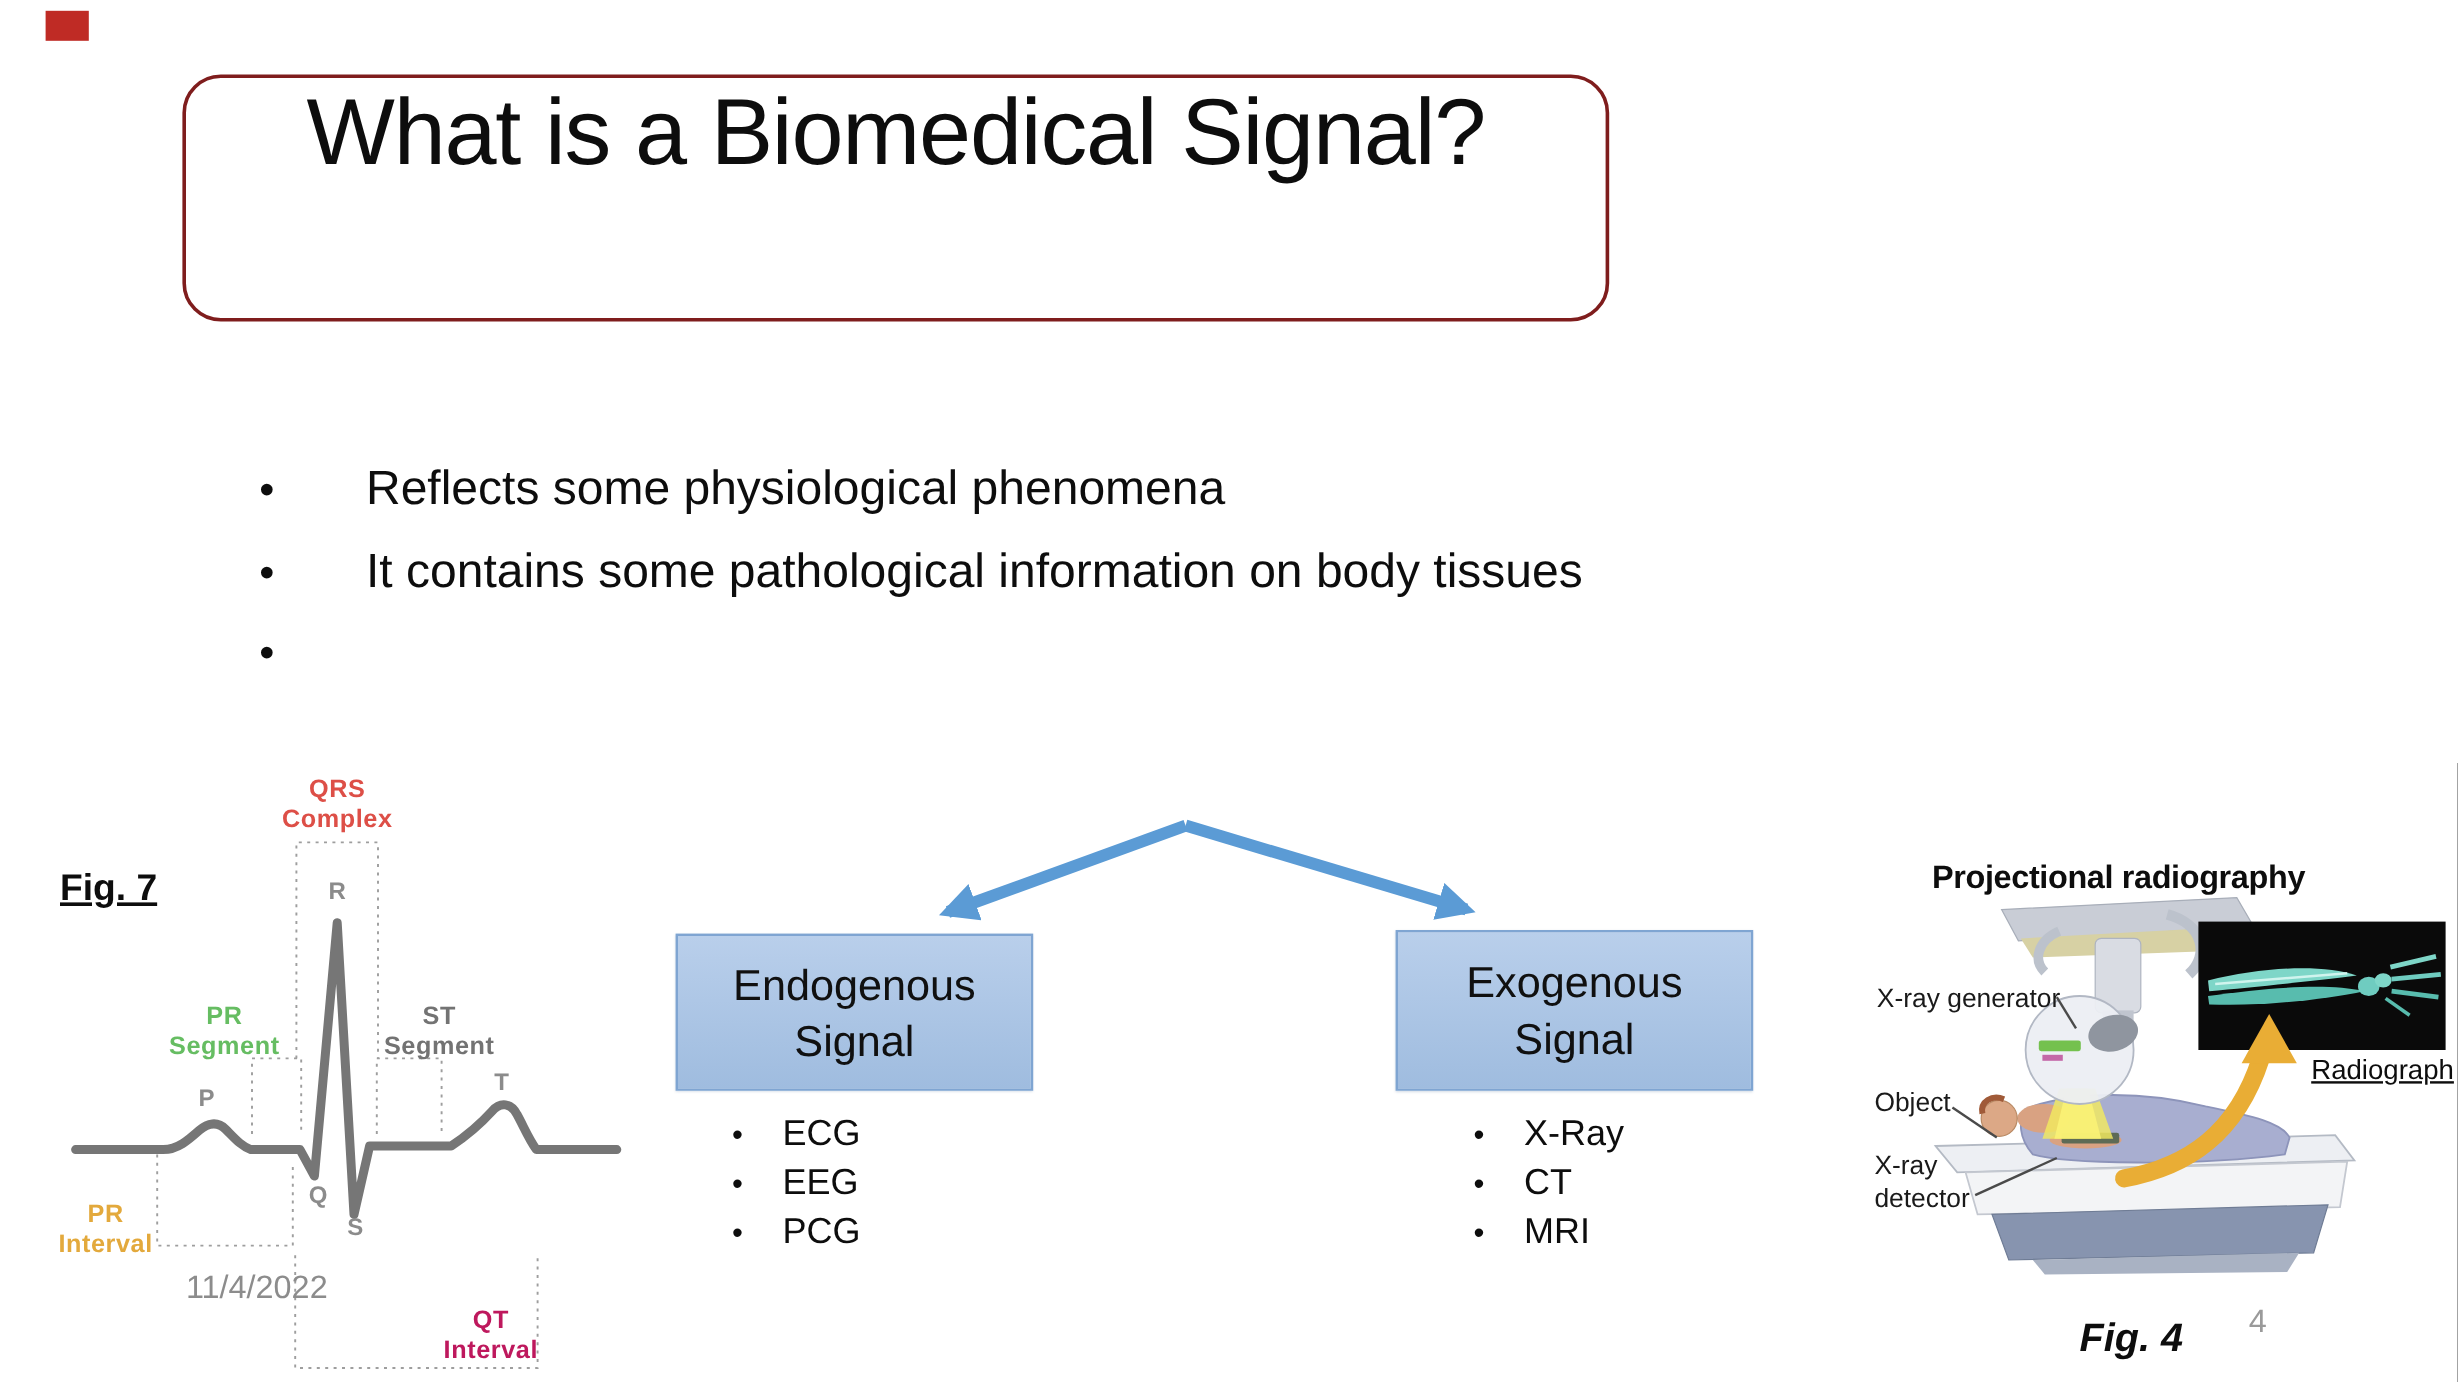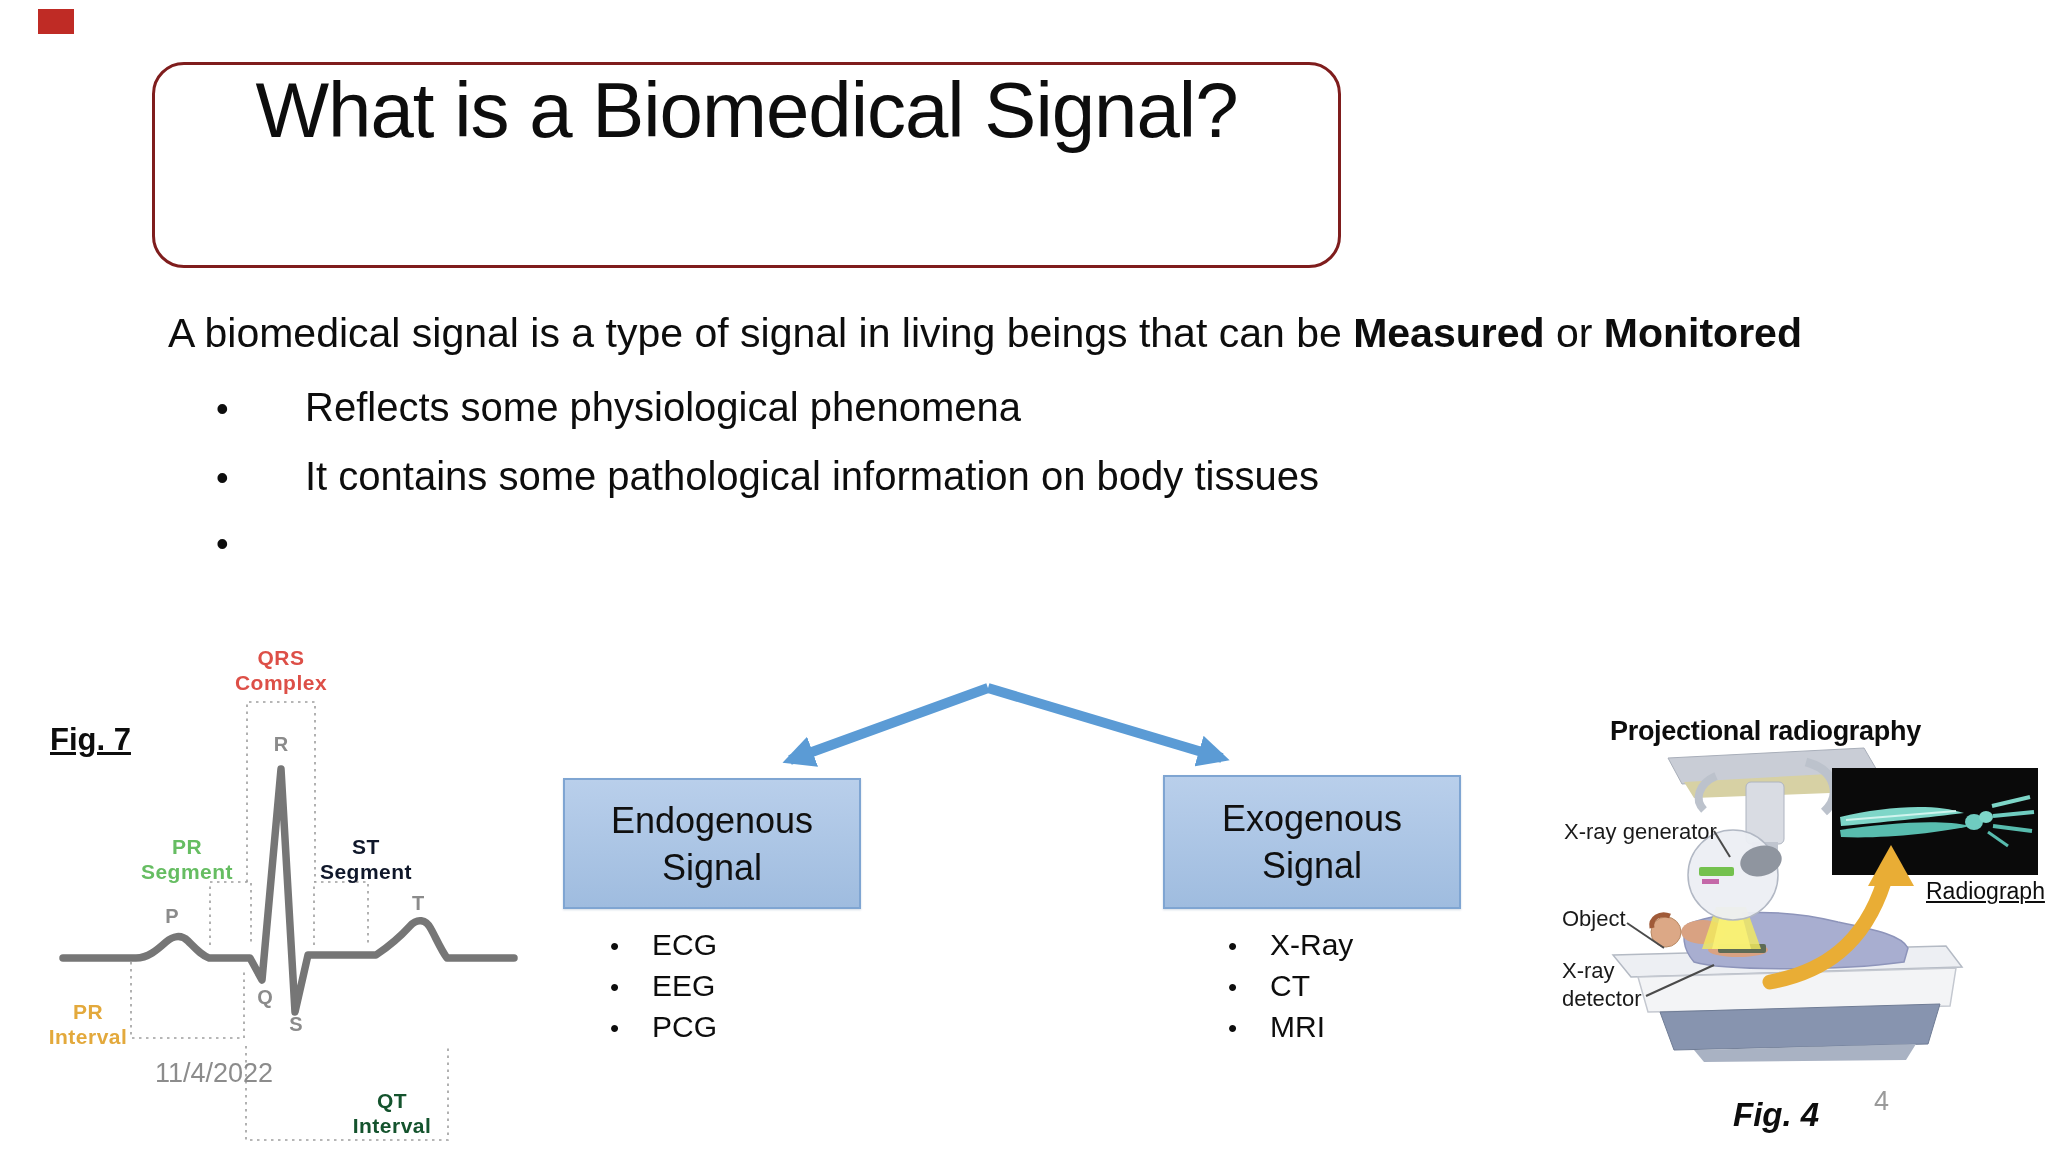"A biomedical signal is a" div.abs { html: <div><span>A biomedical signal is a type of signal in living beings that can be </span><b>Measured</b><span> or </span><b>Monitored</b></div> -> none }
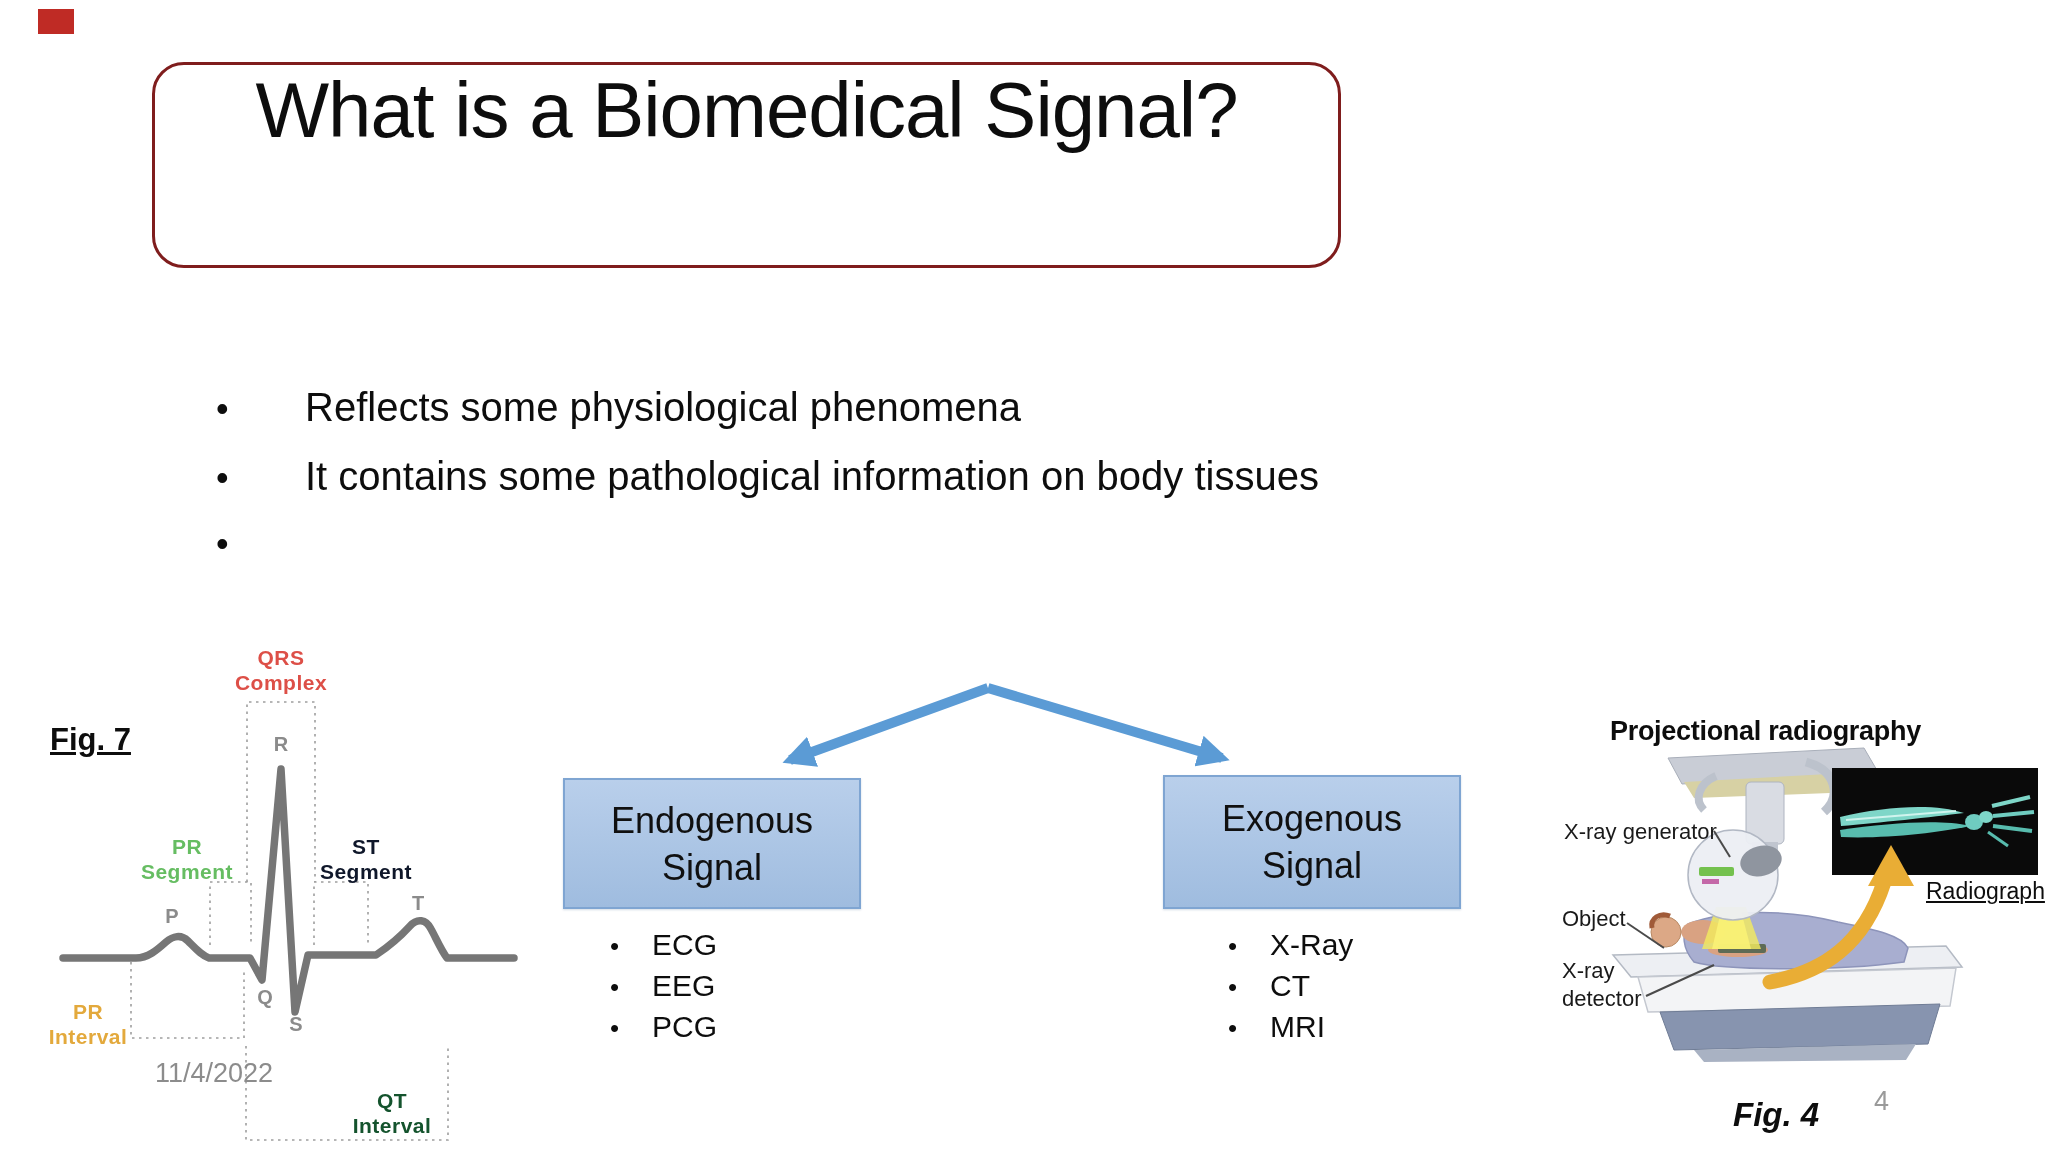"ST" div.ecg-label { color: #0f172a -> #737373 }
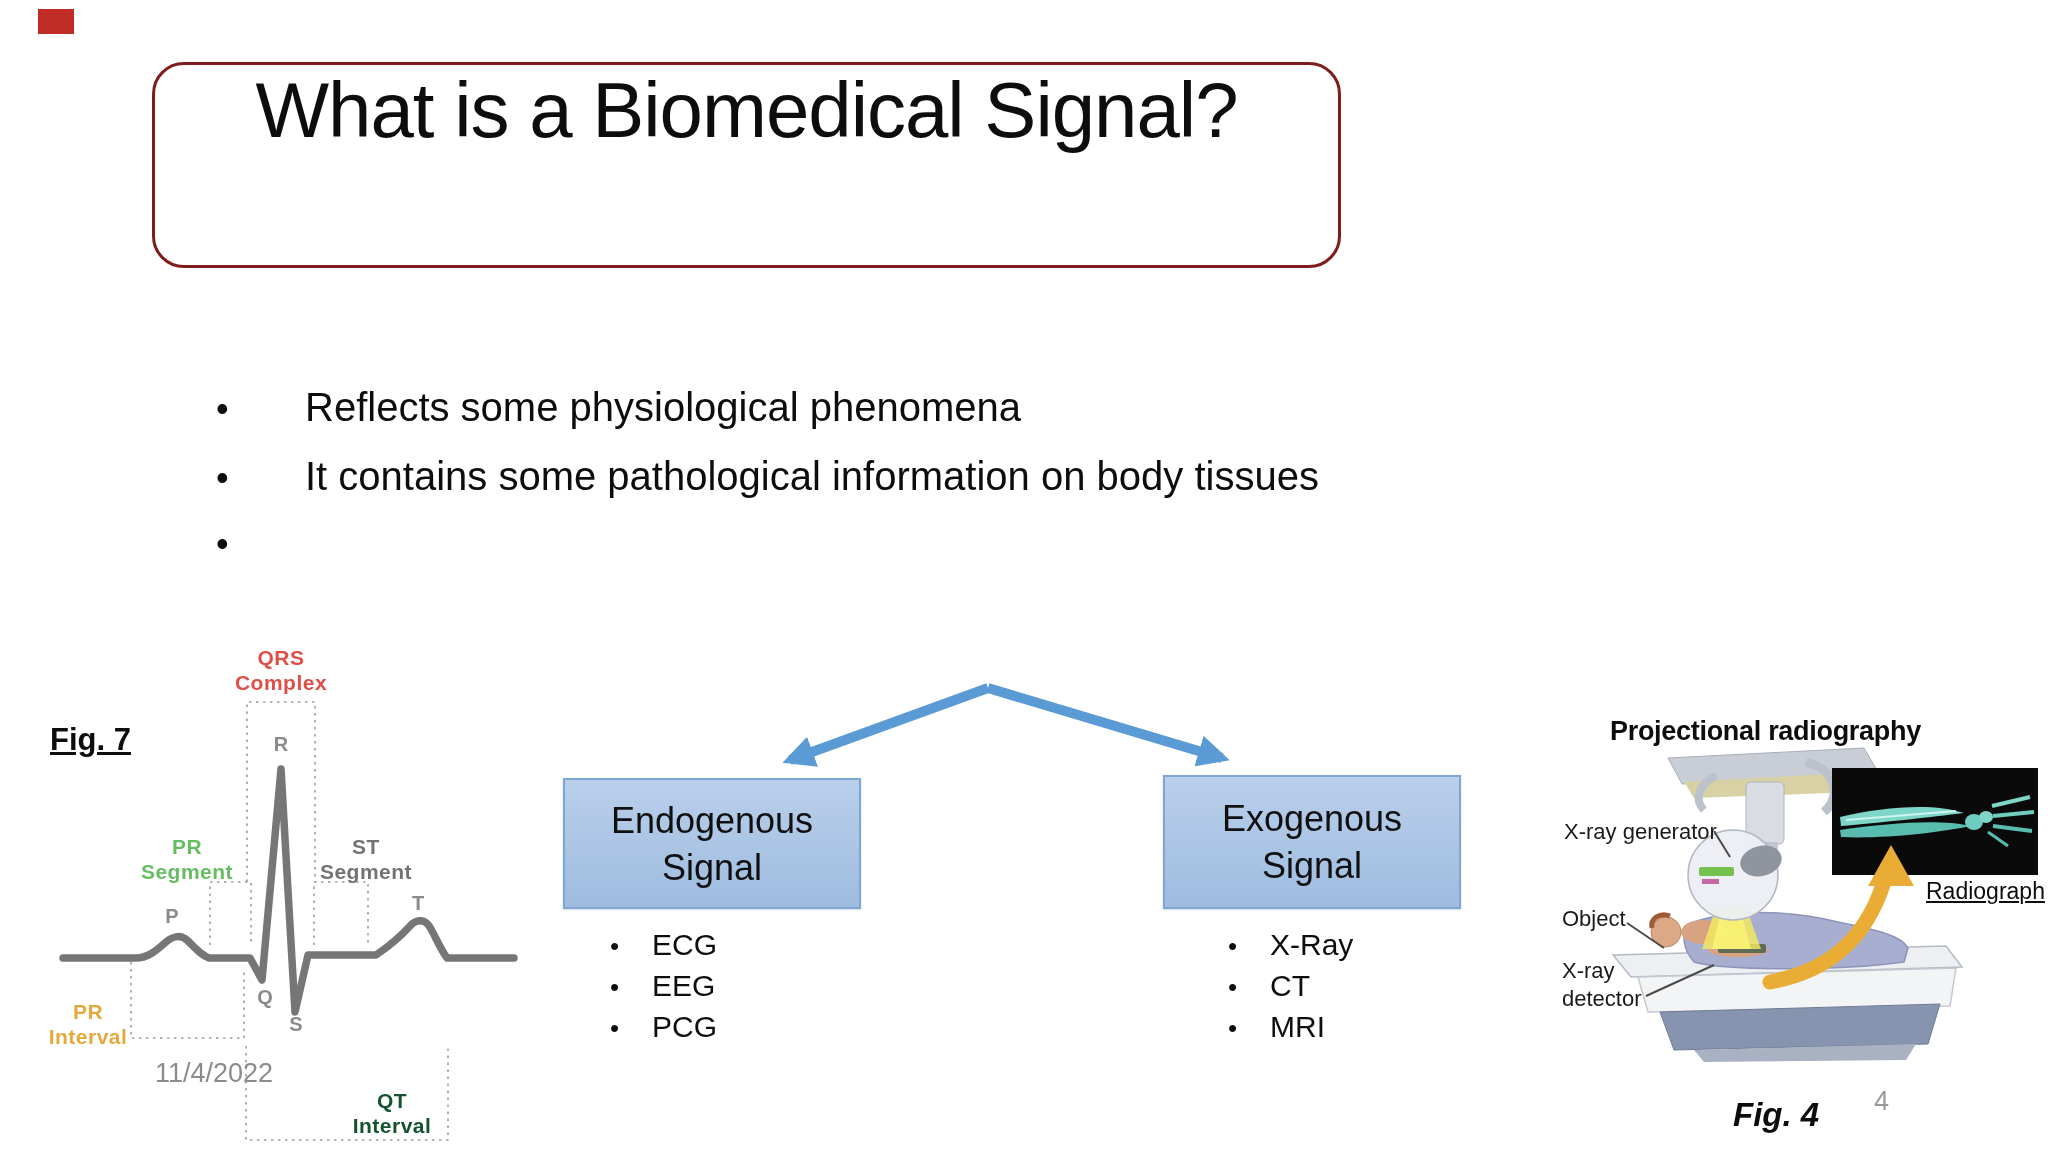"QT" div.ecg-label { color: #14532d -> #be185d; left: 392px -> 409px }
